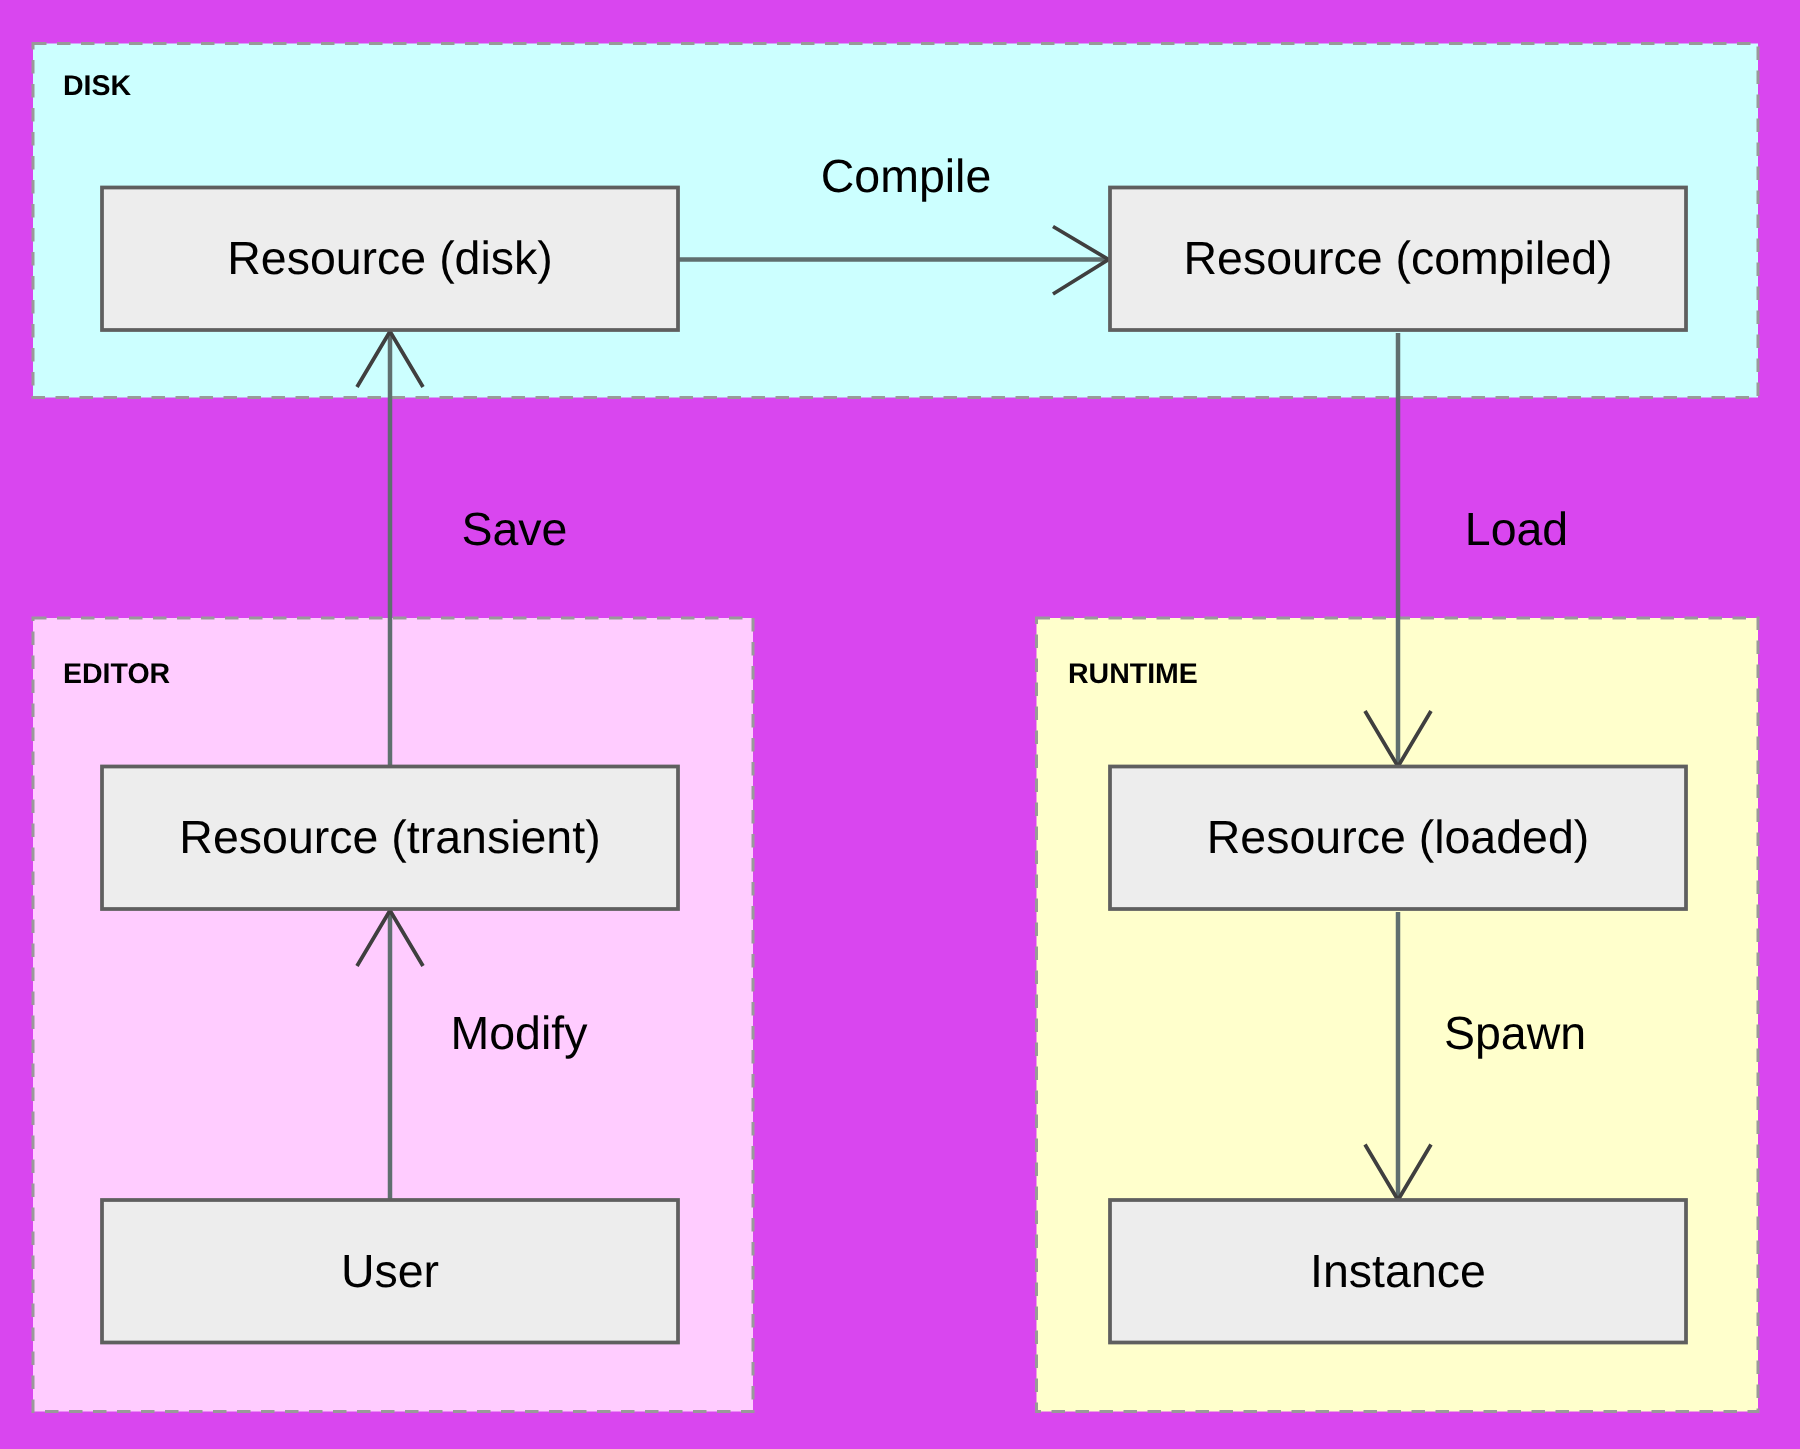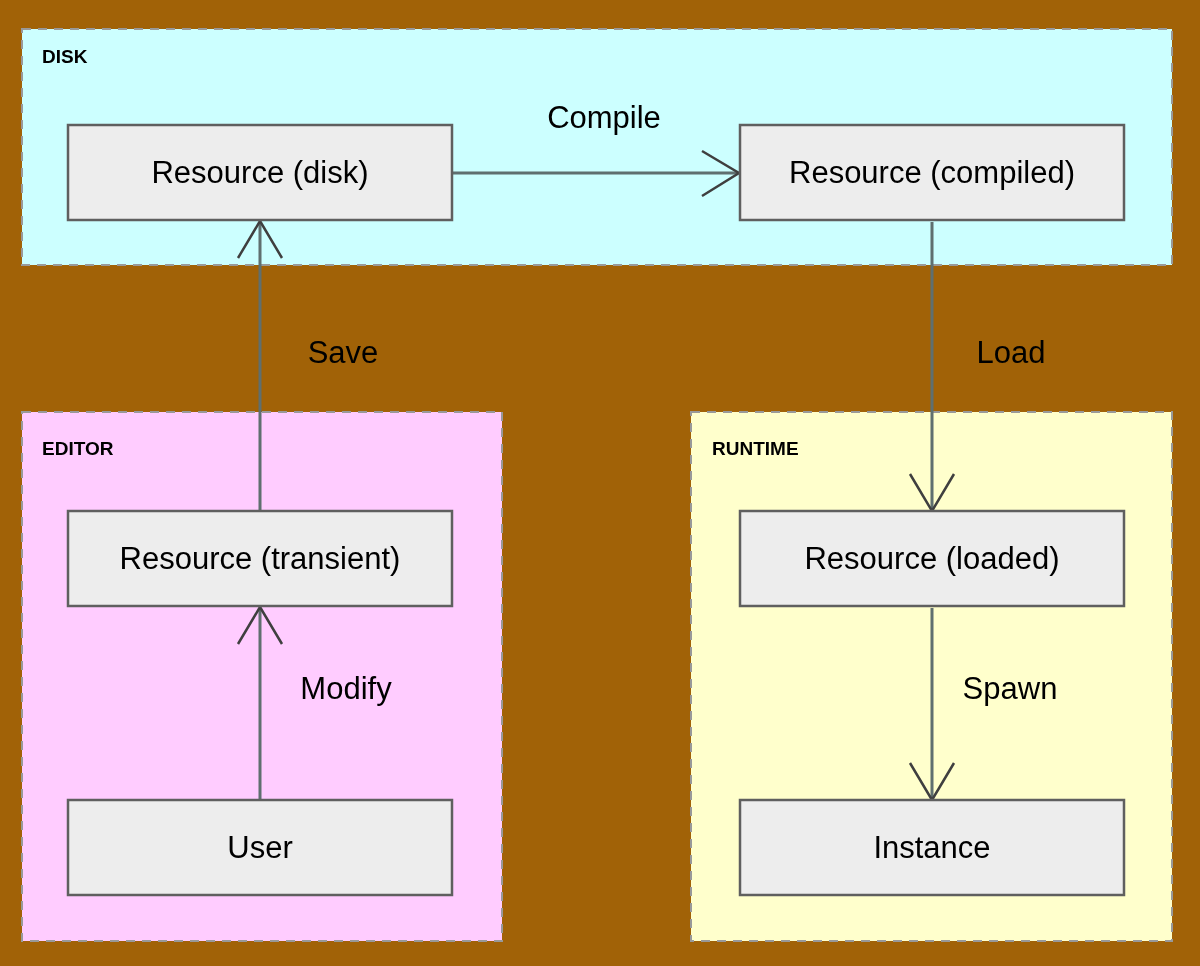"DISK" div { background: #a16207 -> #d946ef }
